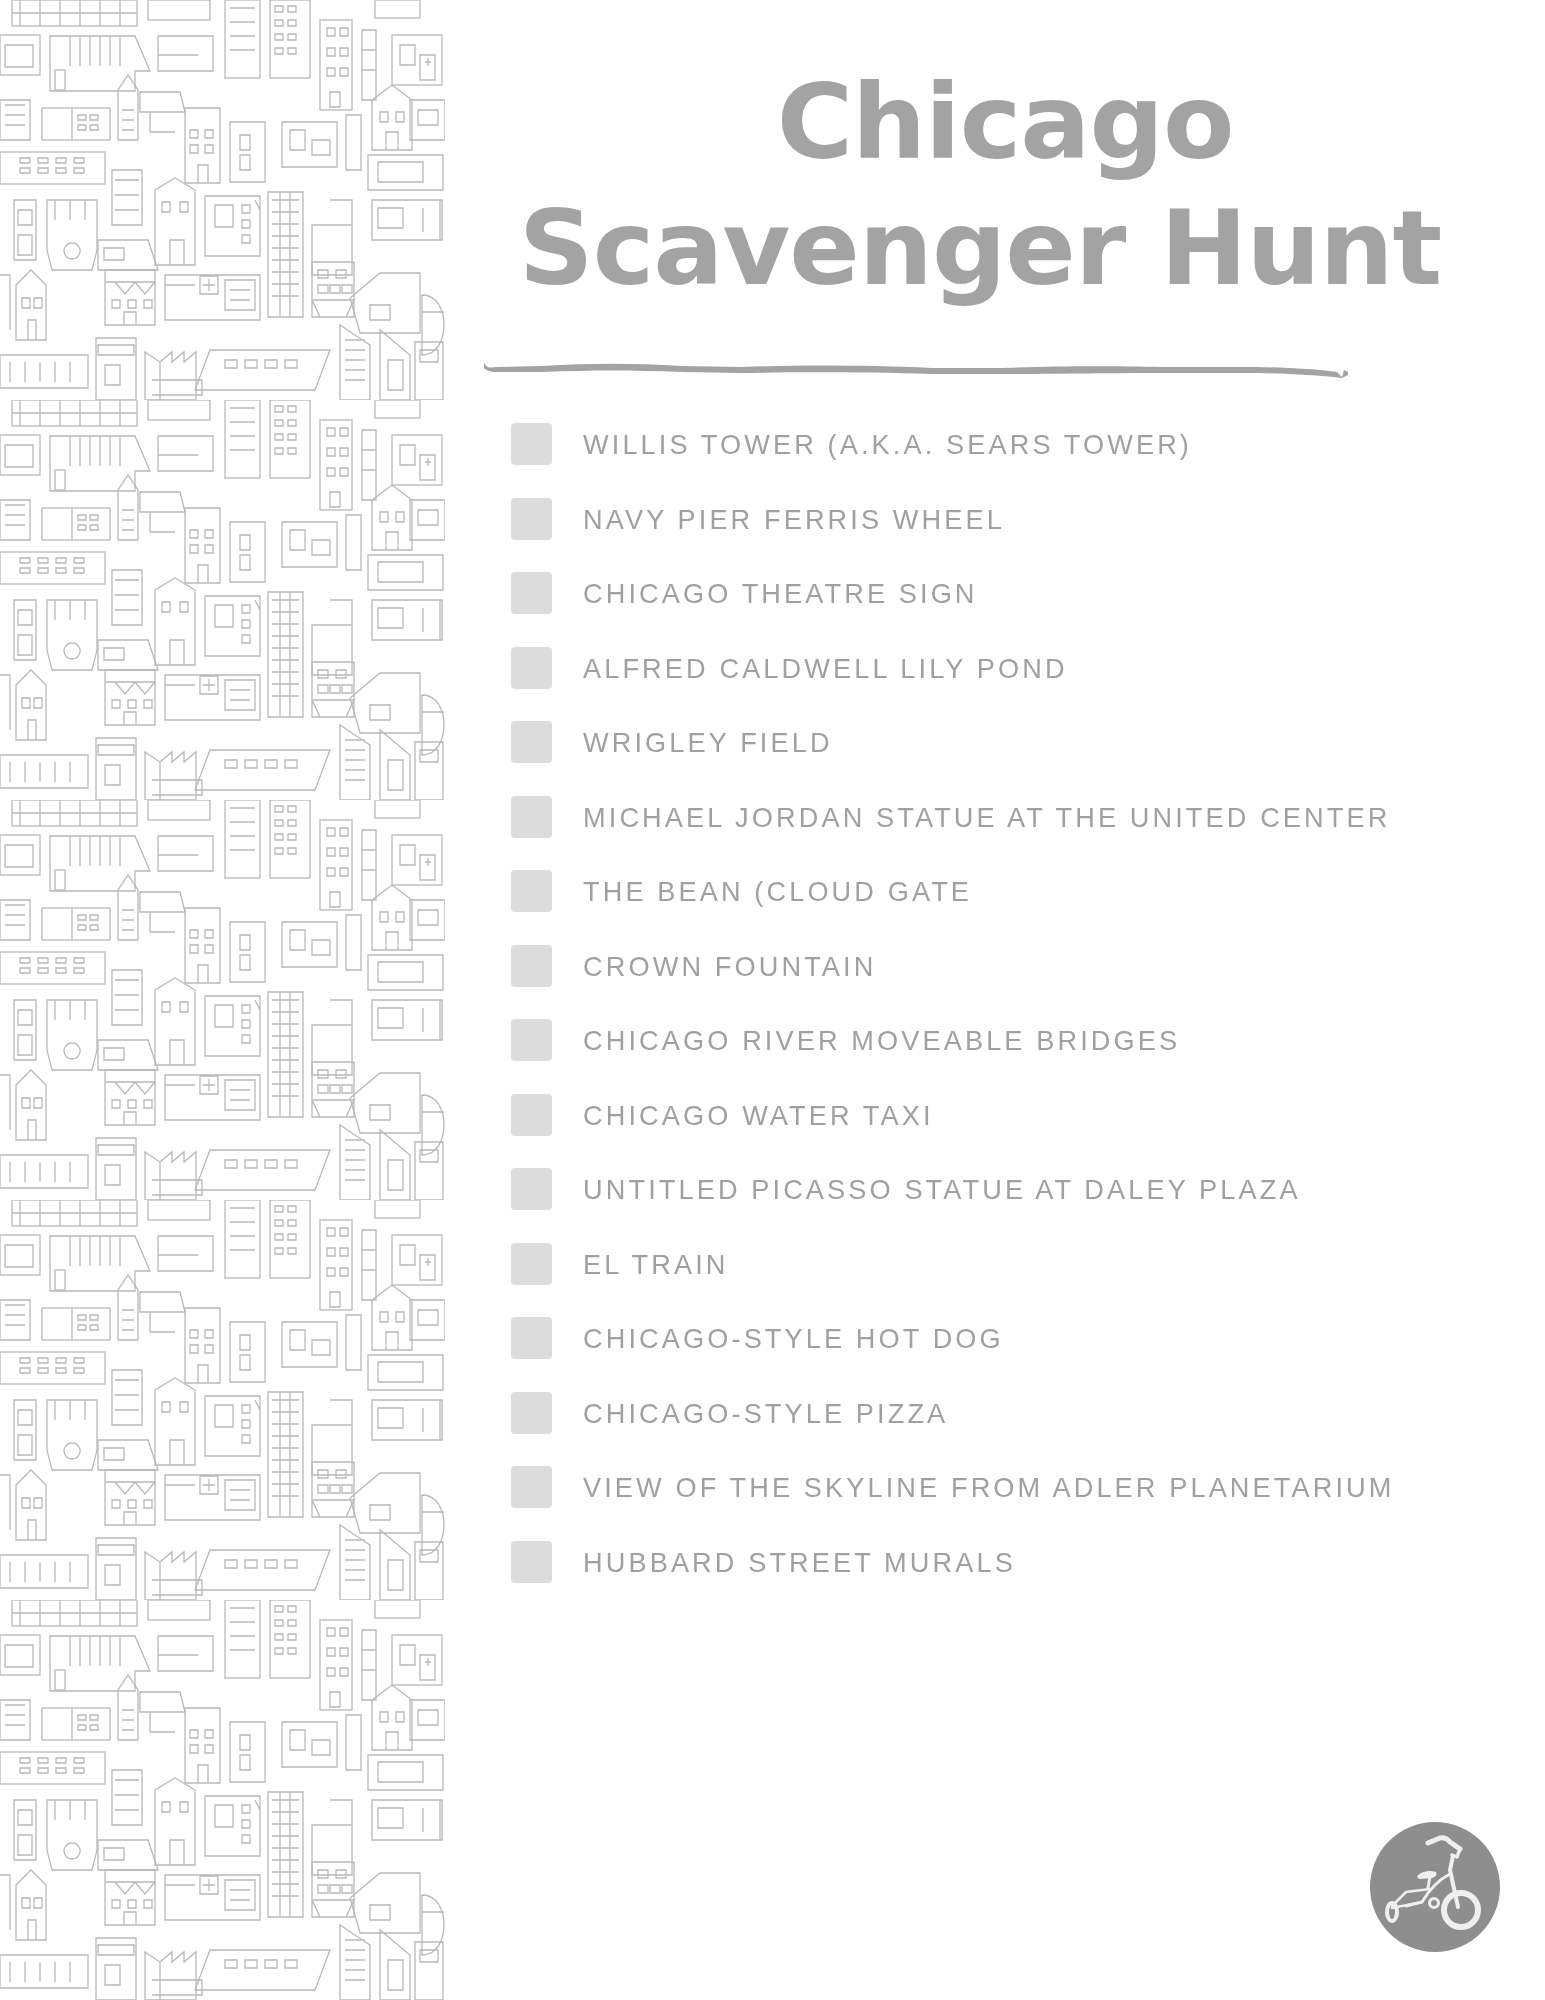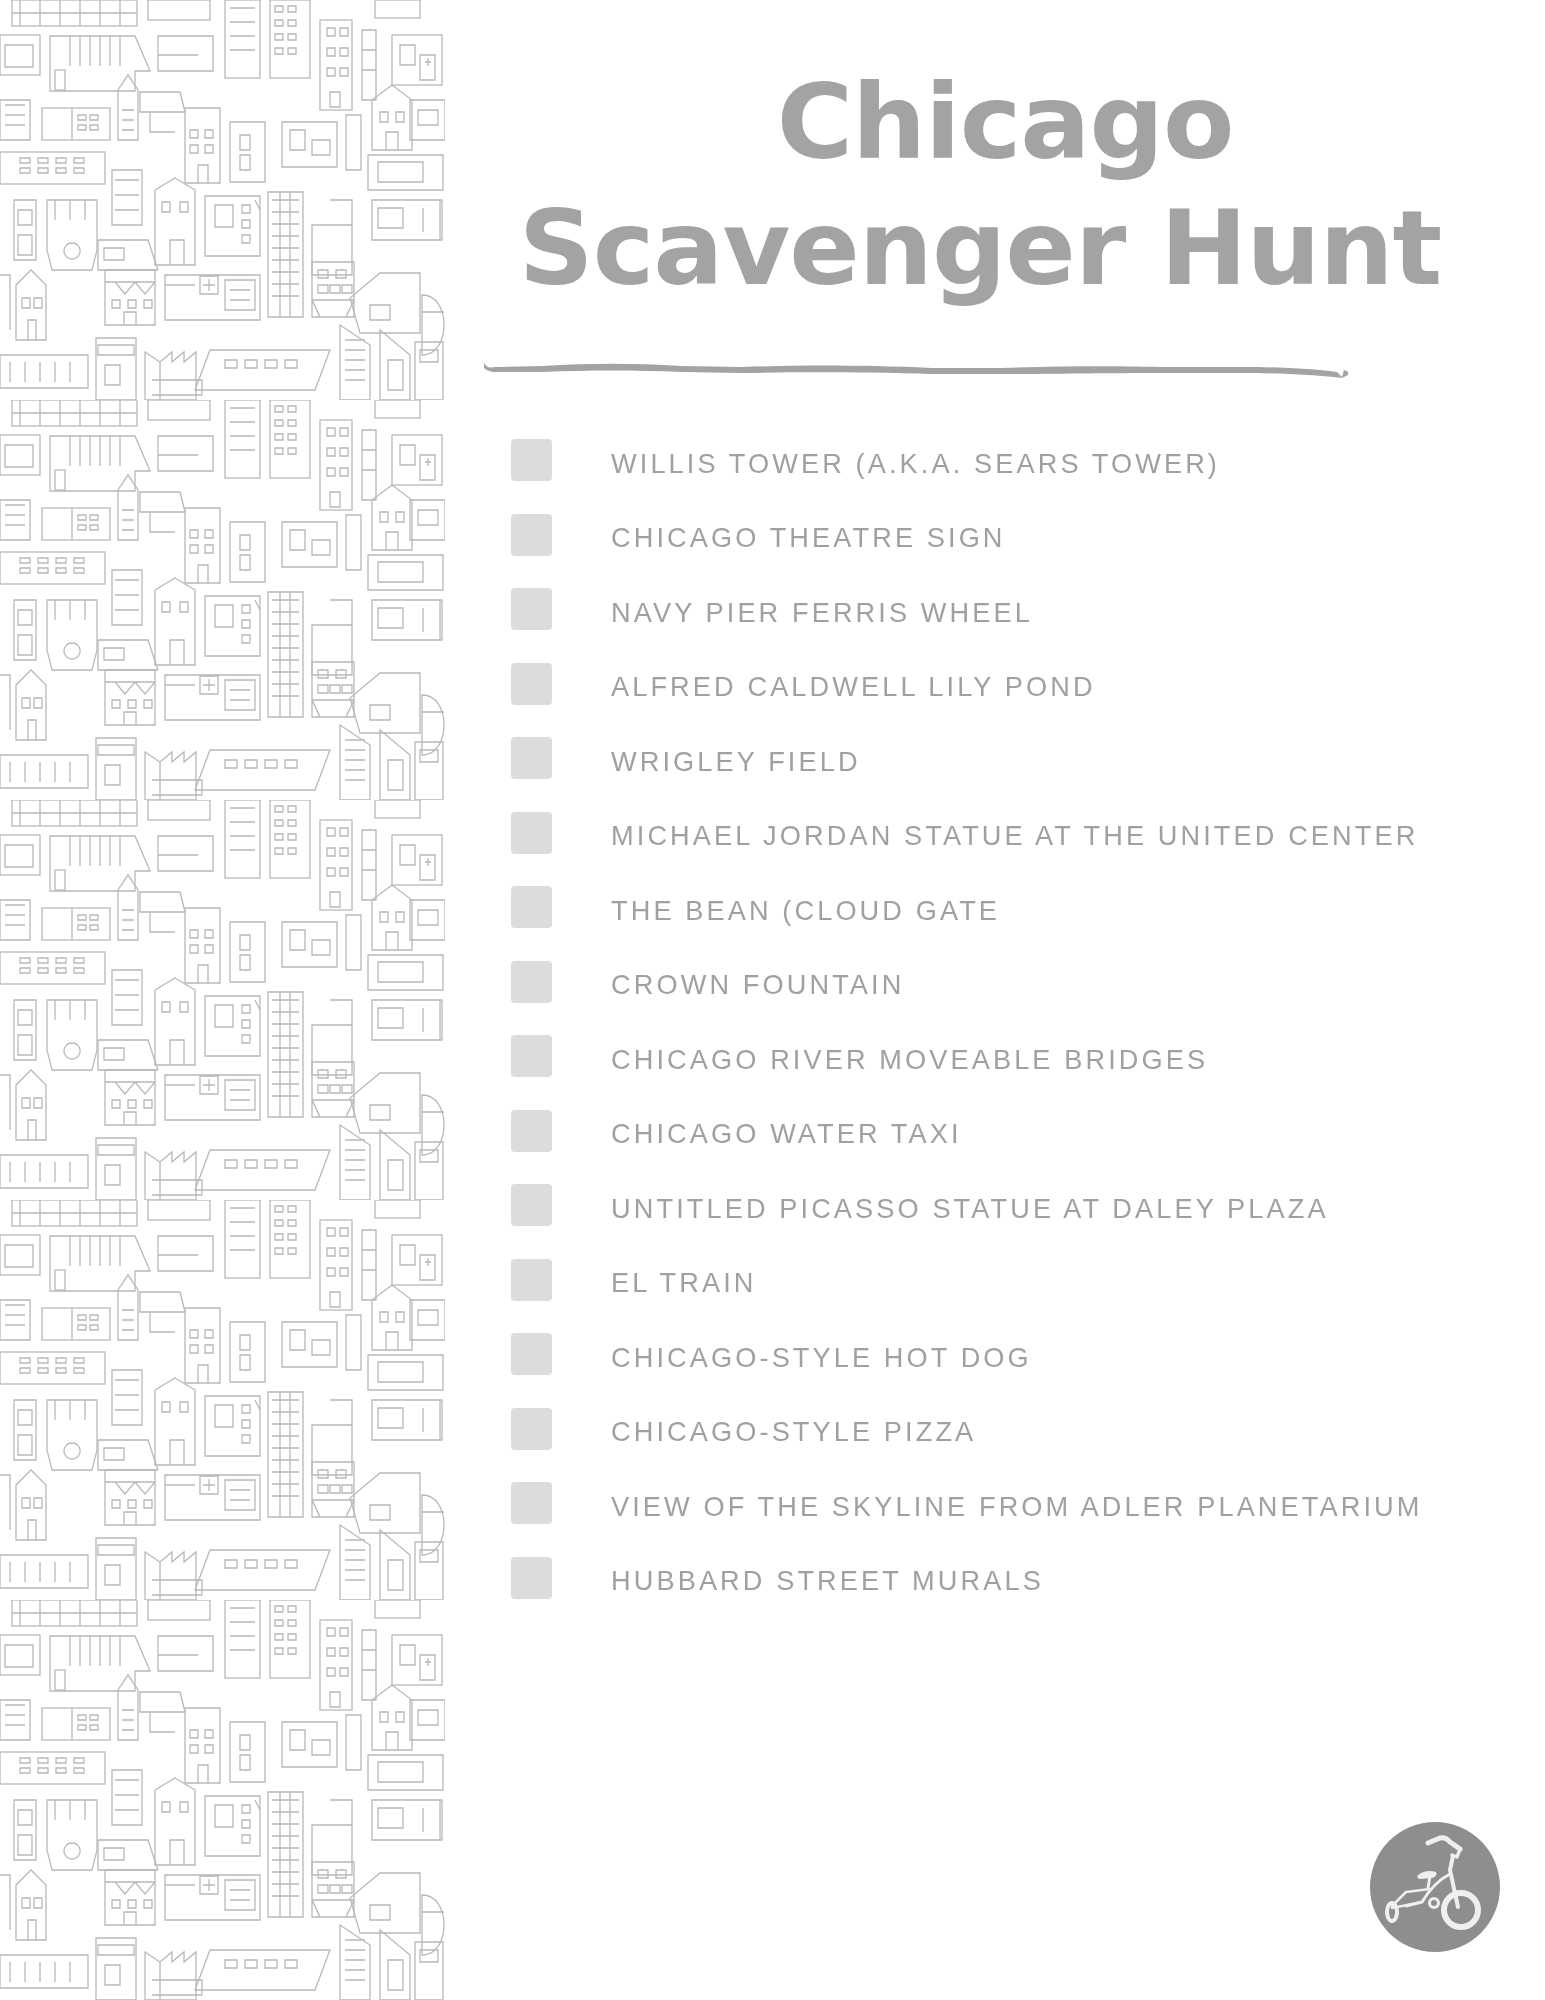"WILLIS TOWER (A.K.A. SEARS TOWER)" .item { align-items: center -> flex-start; gap: 28px -> none }
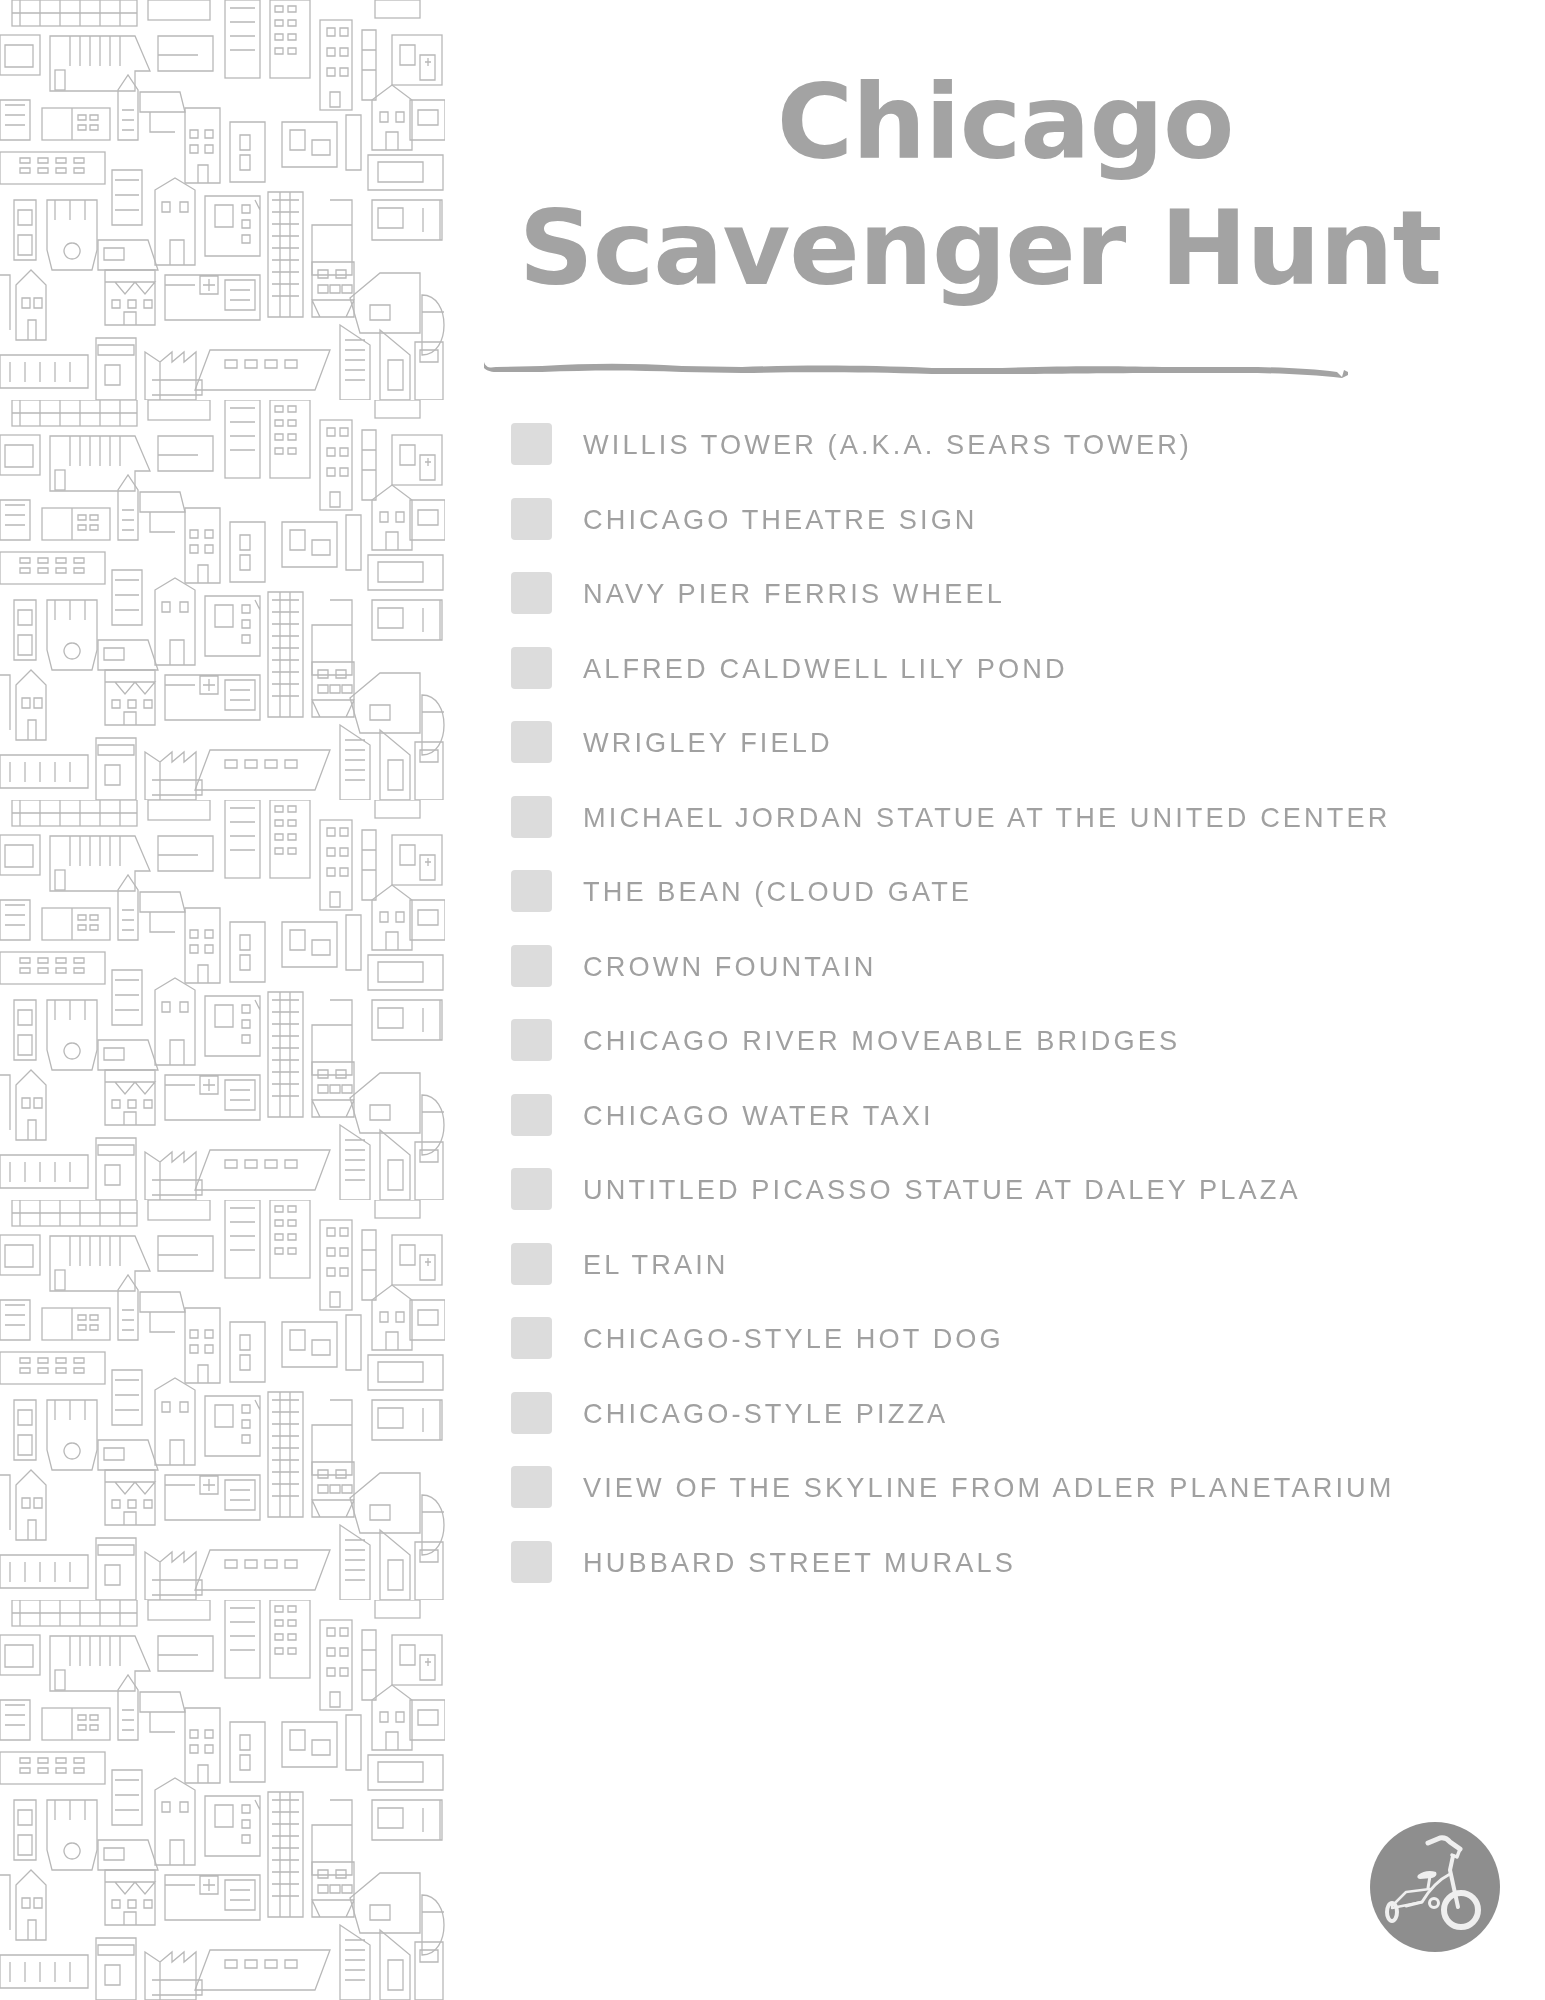"CHICAGO THEATRE SIGN" li.item { order: before "NAVY PIER FERRIS WHEEL" -> after "NAVY PIER FERRIS WHEEL" }
